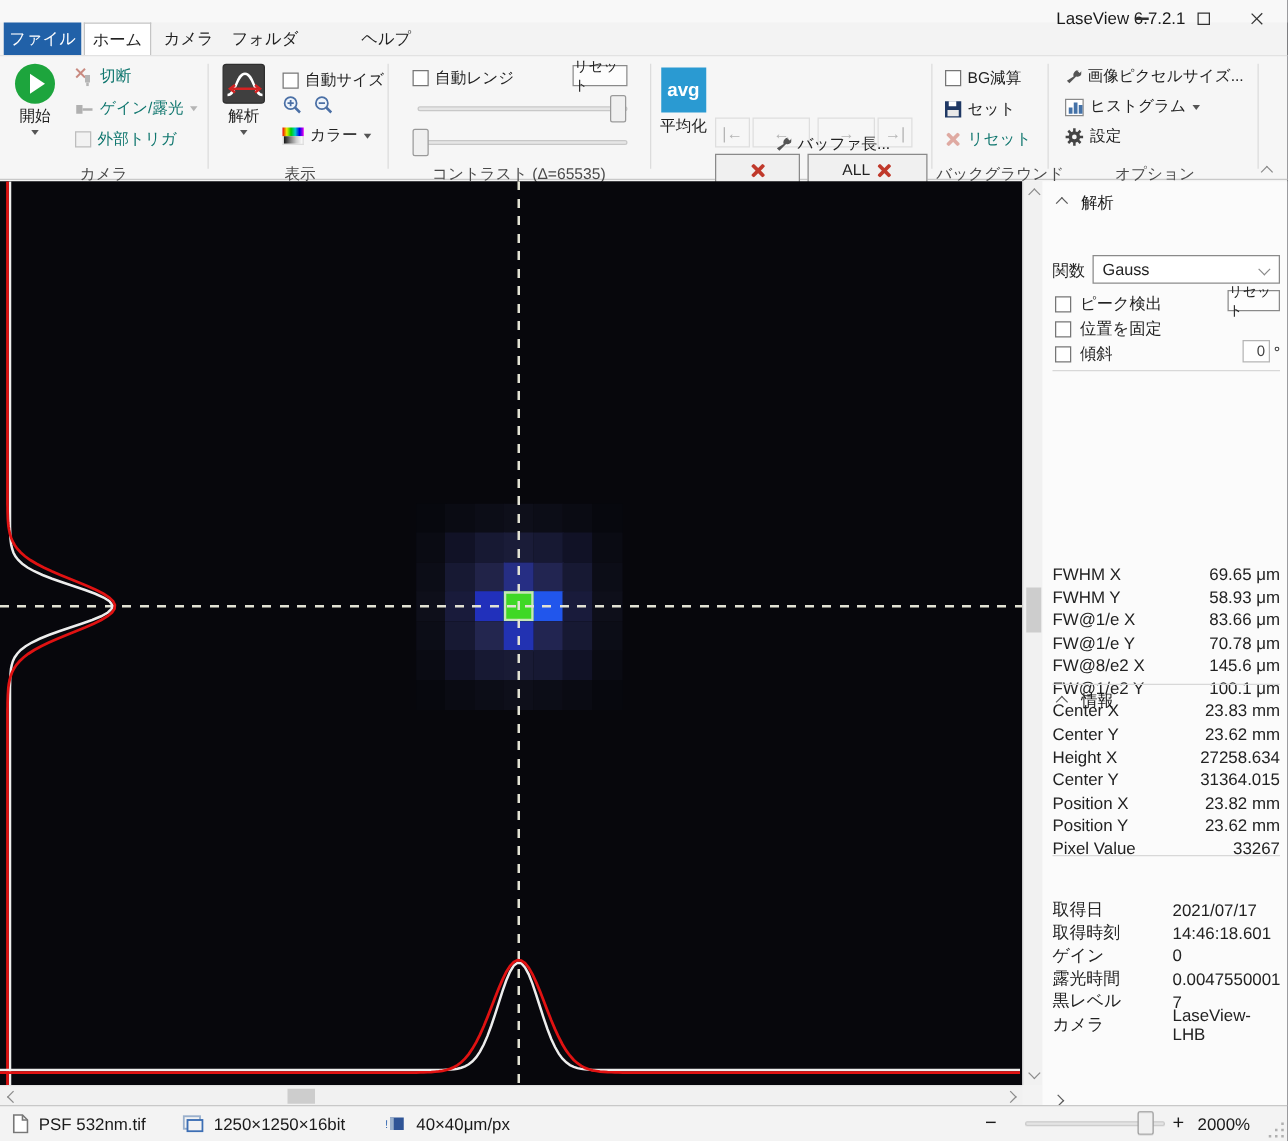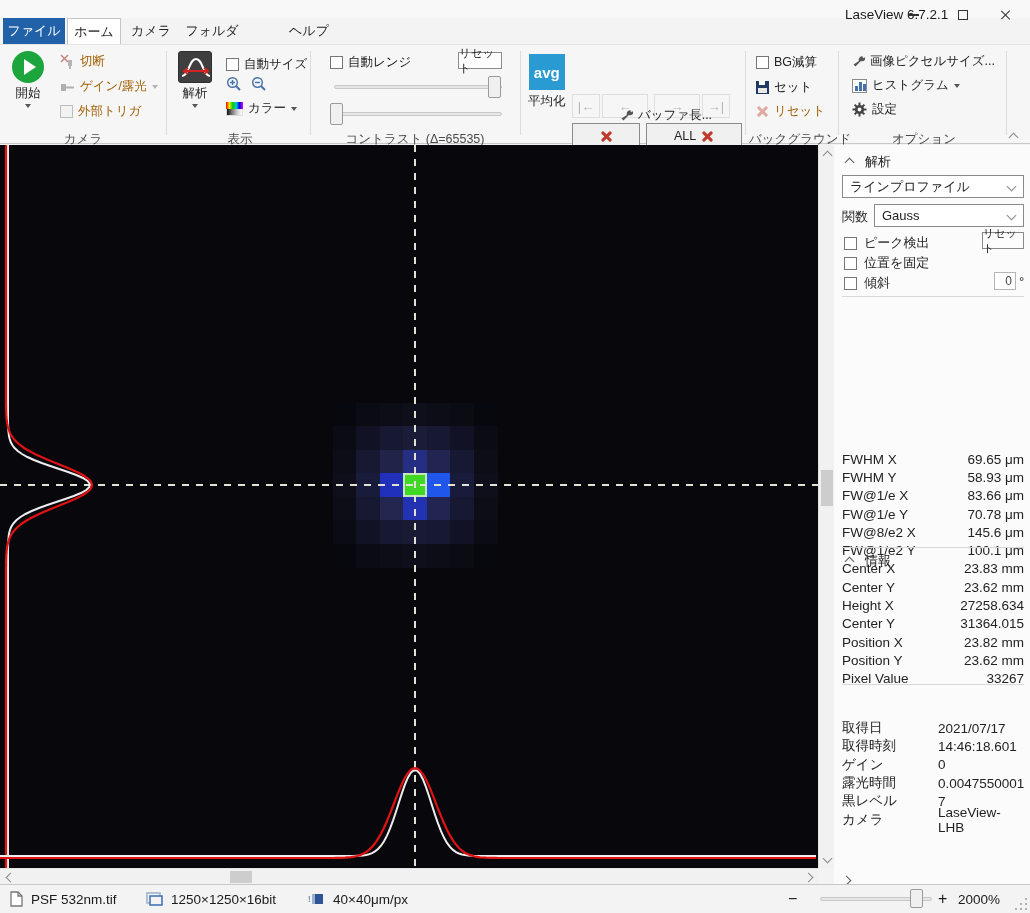"切断" .disabled { color: #a16207 -> #0f766e }
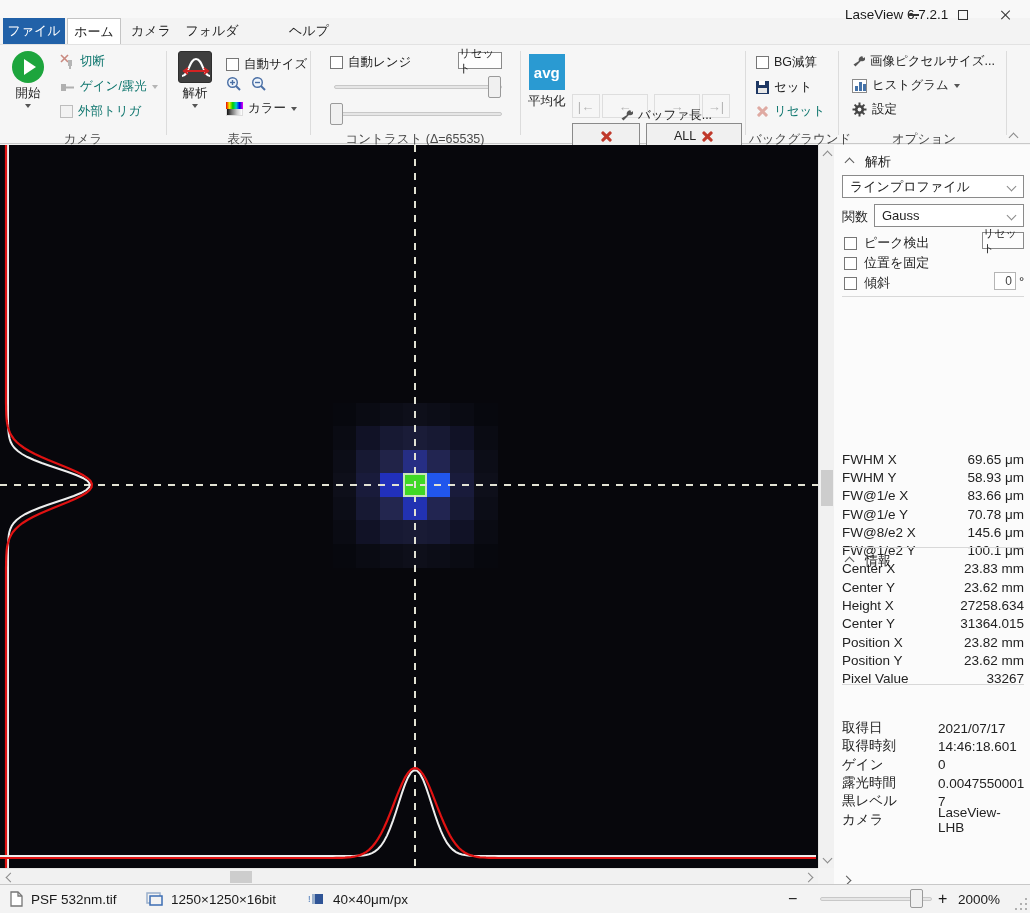"ラインプロファイル" div.dd { html: <div> <span>ラインプロファイル</span> <span></span> </div> -> none }
